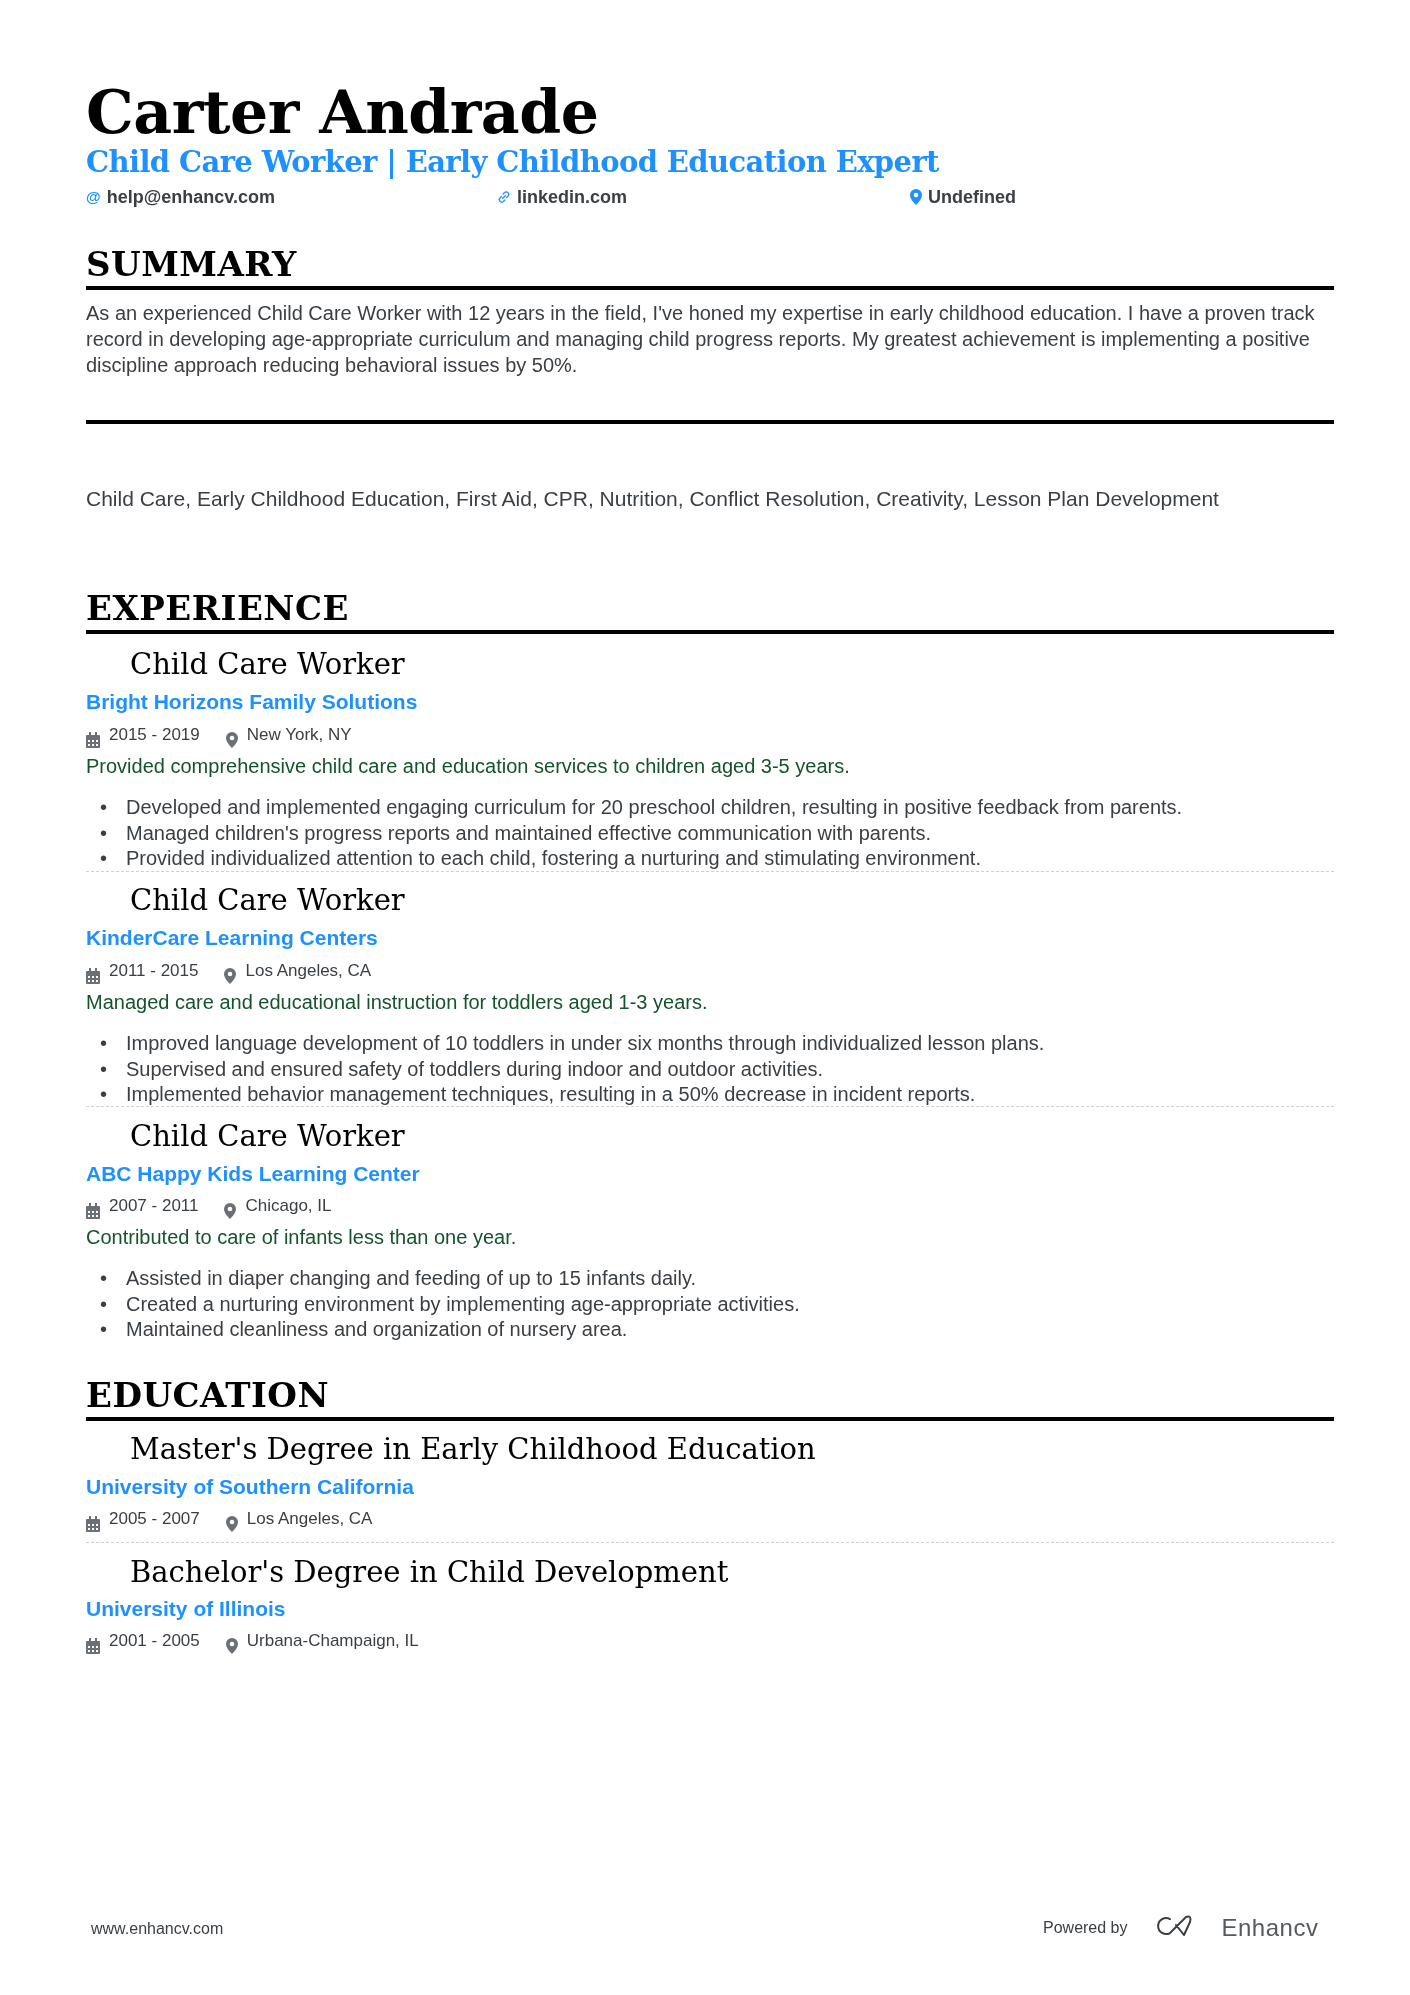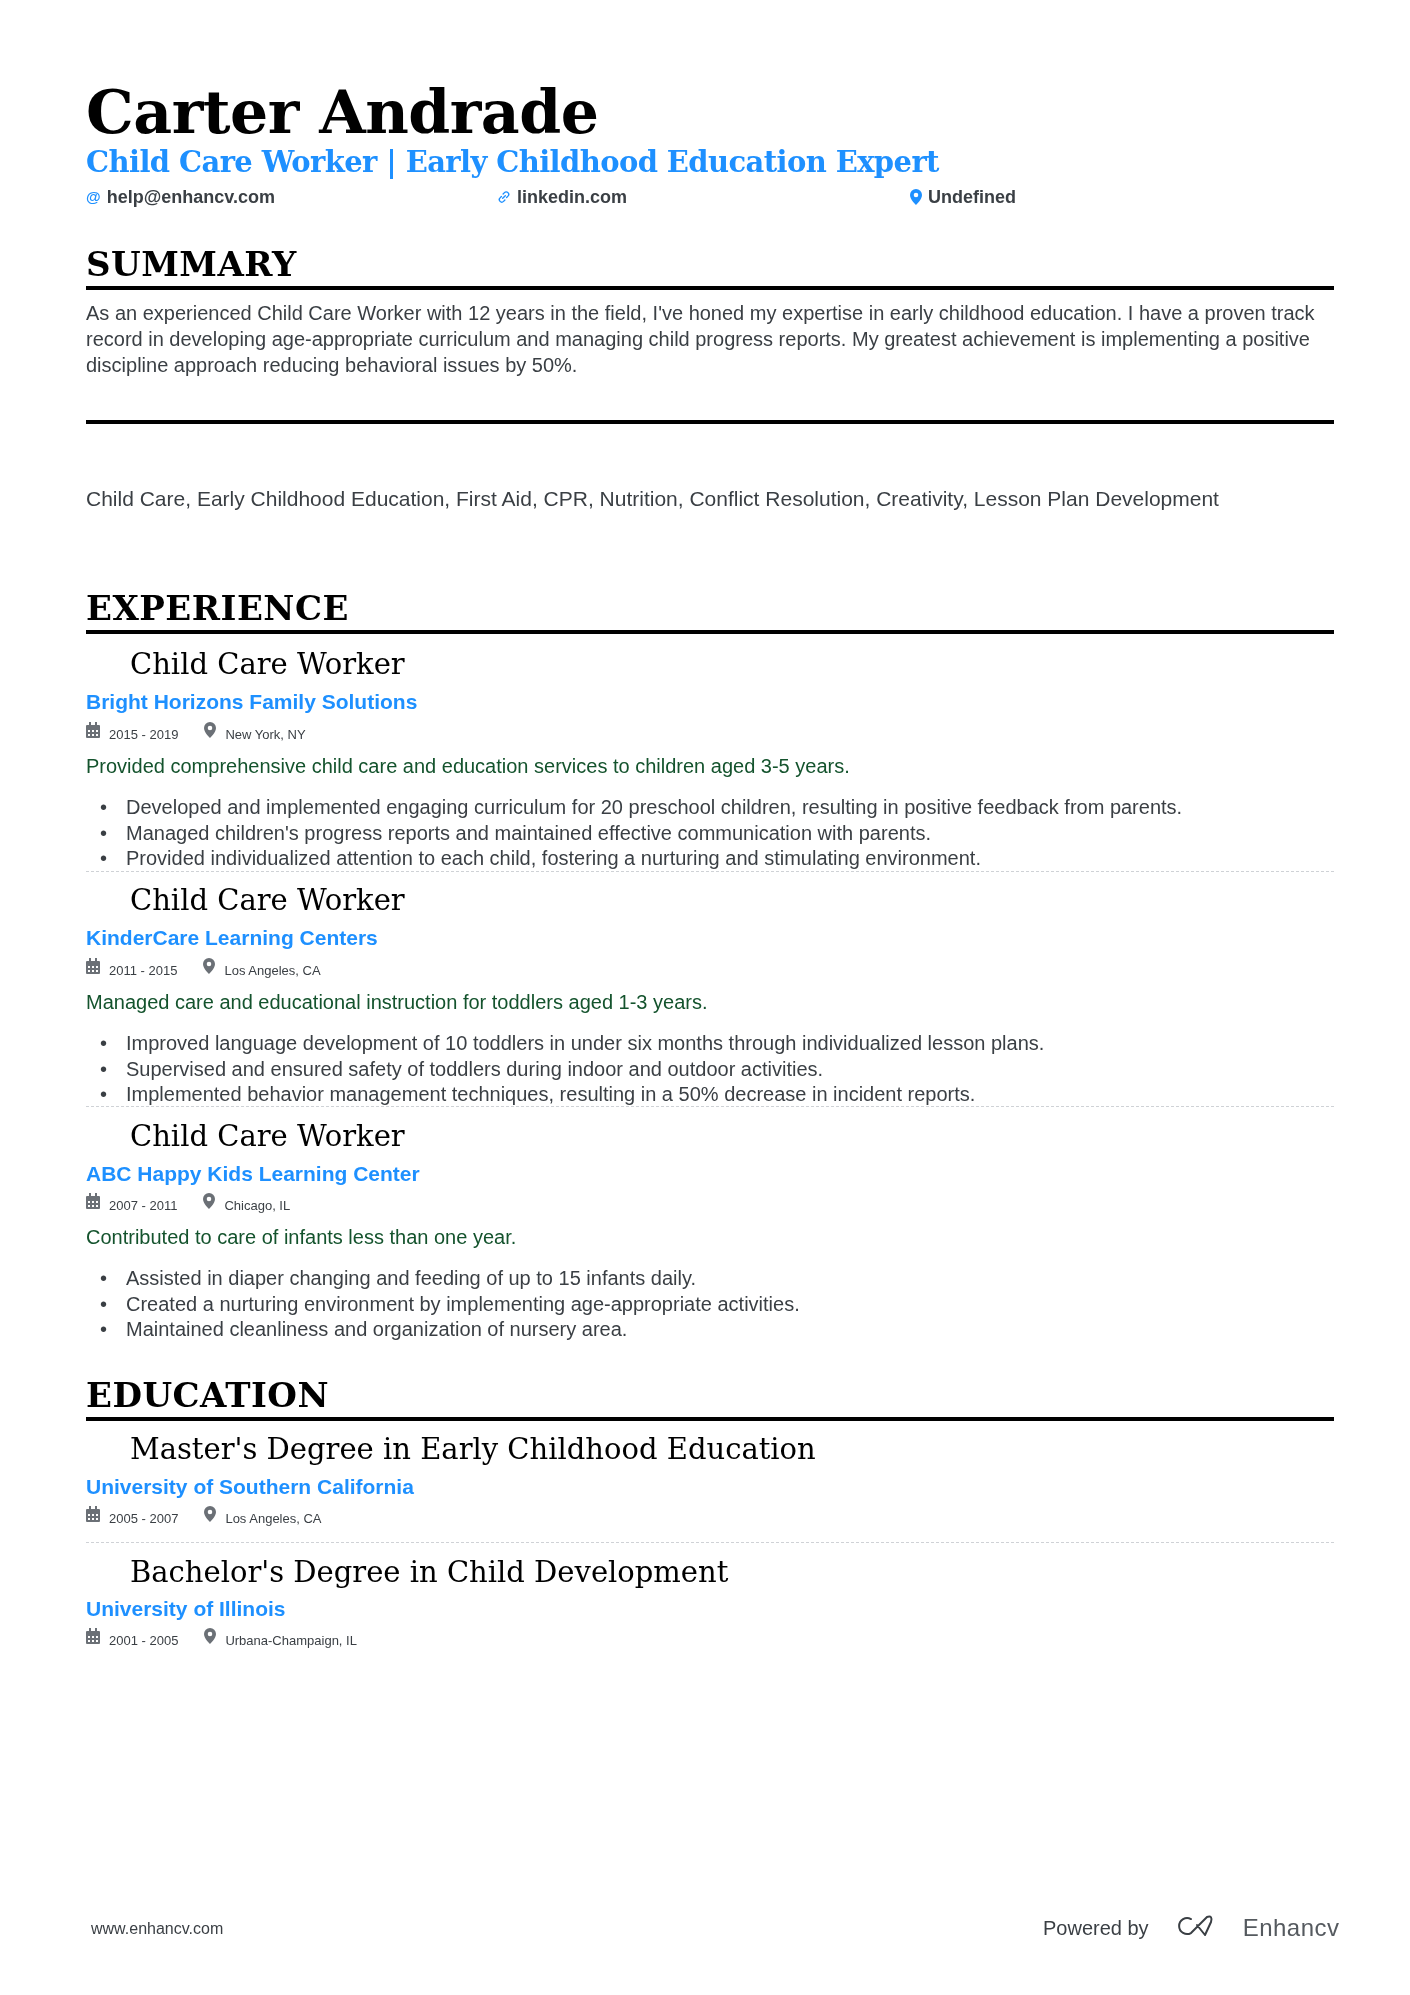"2015 - 2019" .meta { align-items: flex-start -> flex-end; font-size: 13px -> 17px }
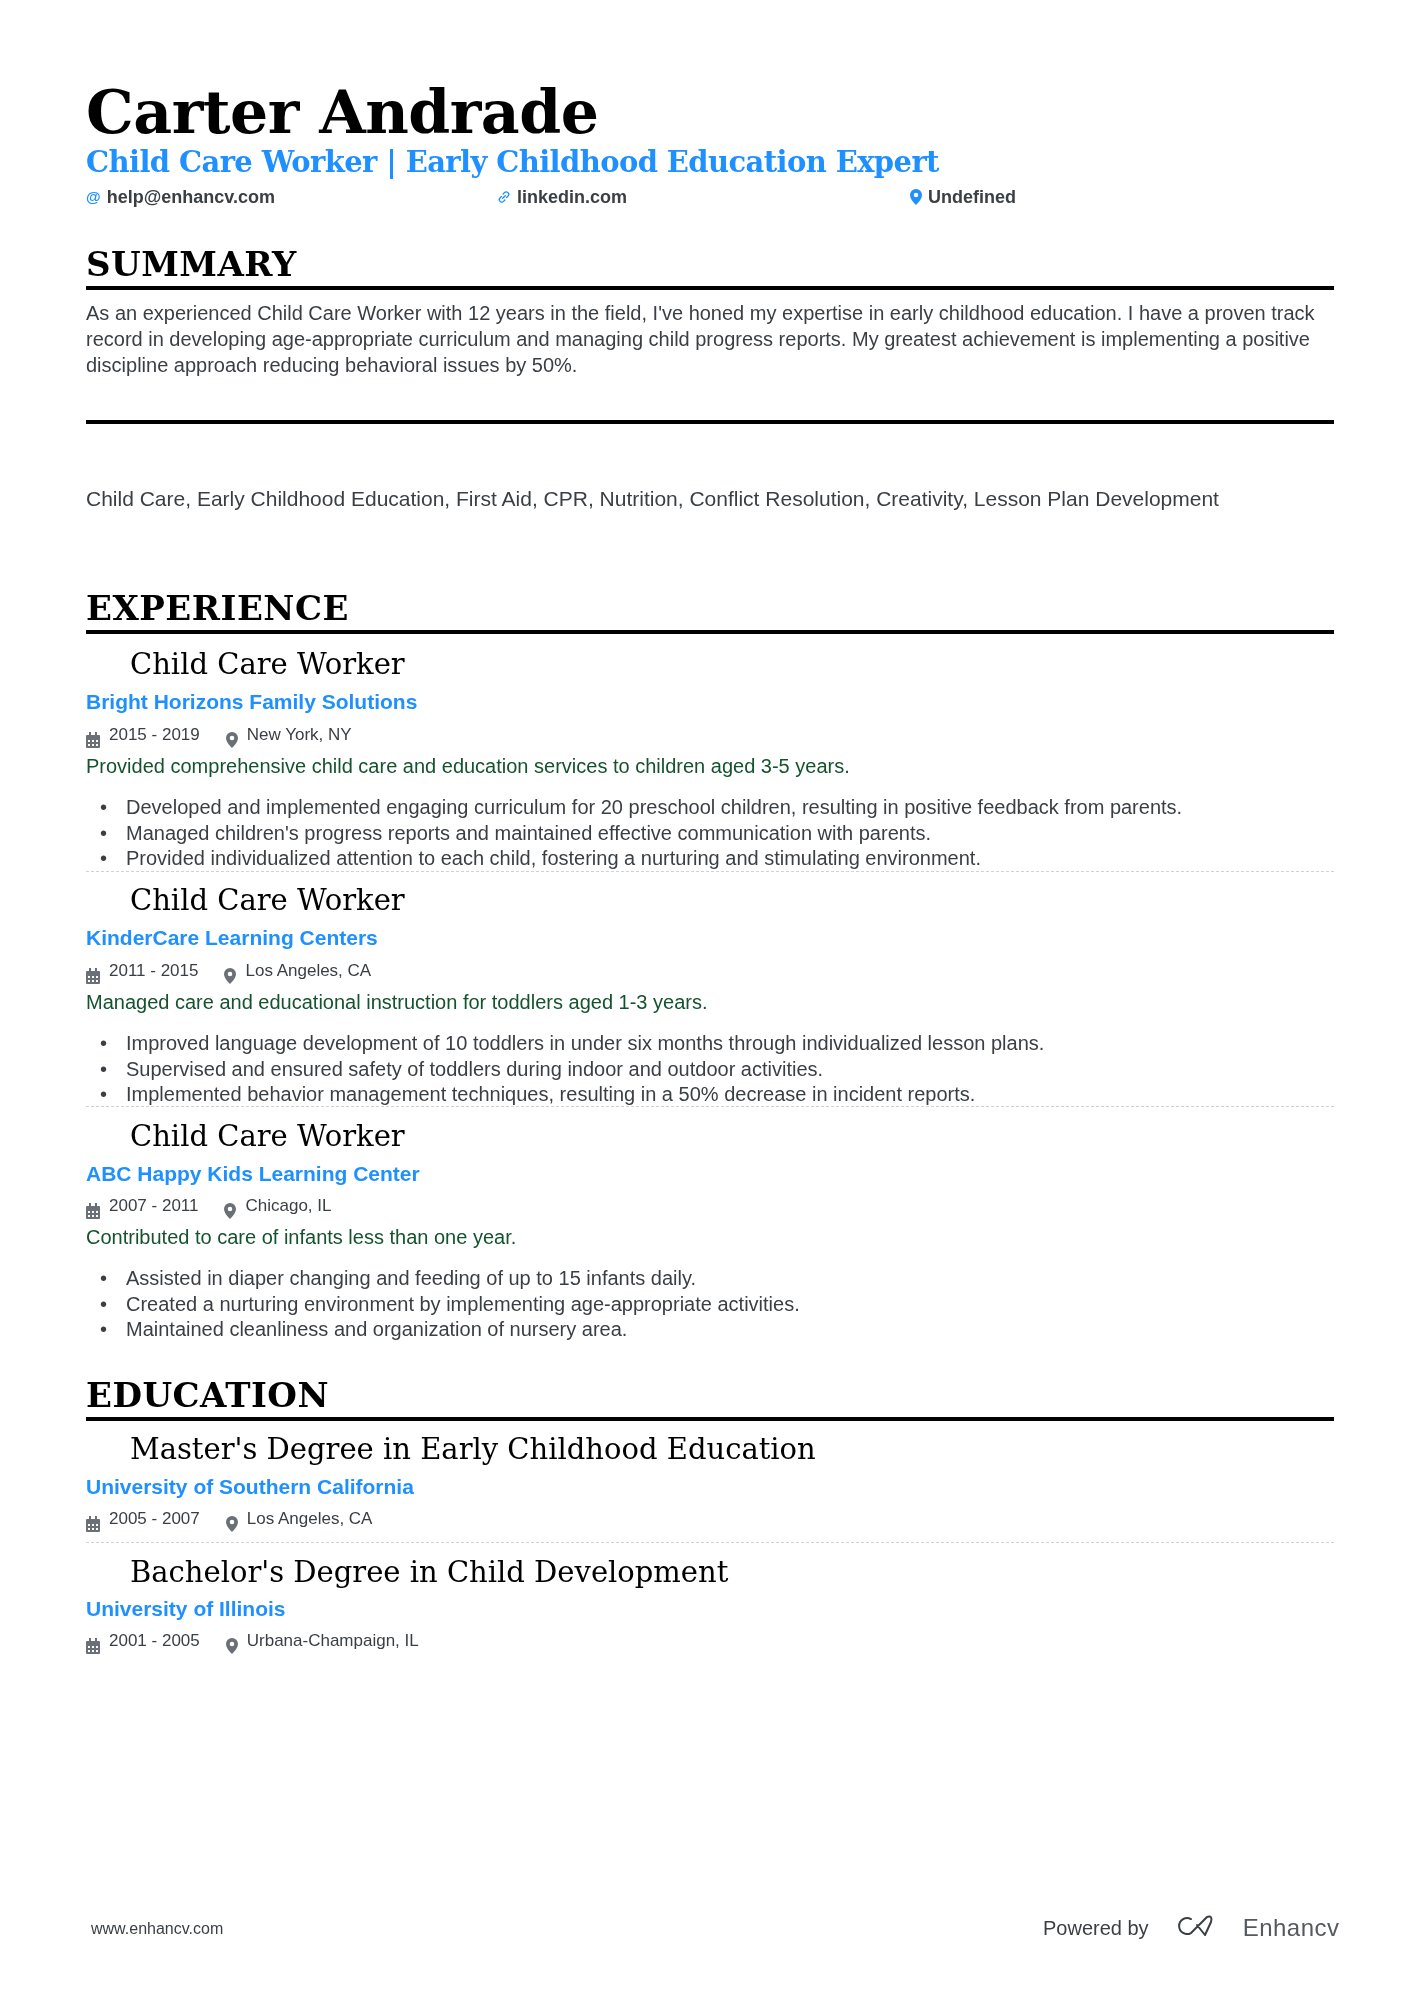"Powered by" .footer-right .powered { font-size: 20px -> 16px }
